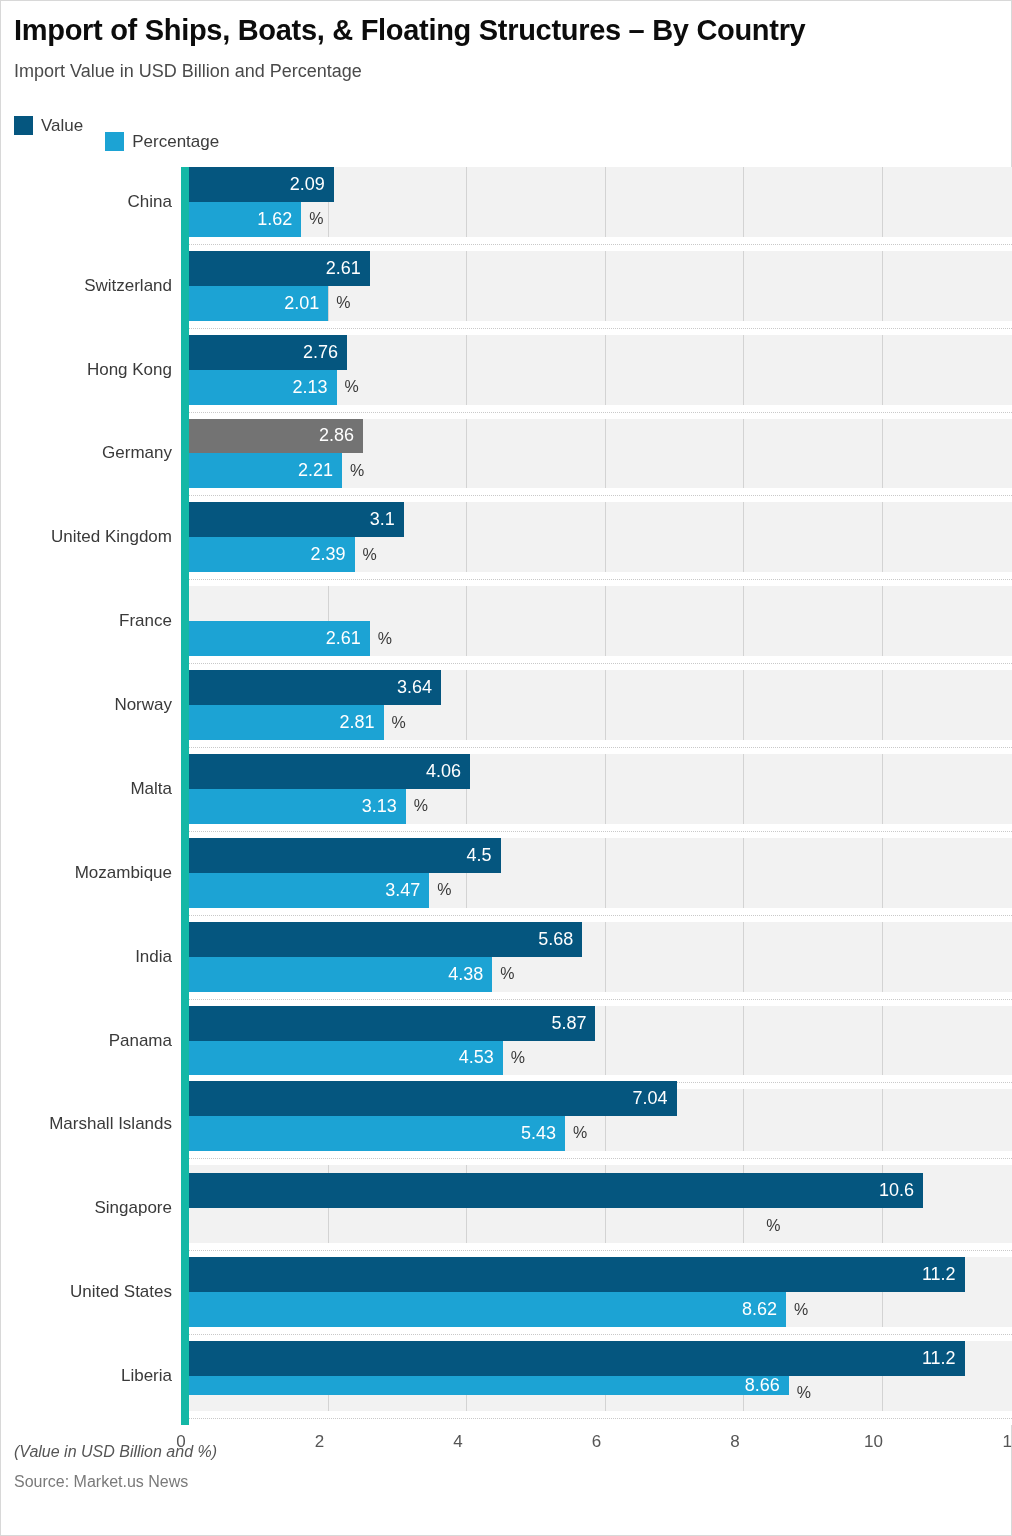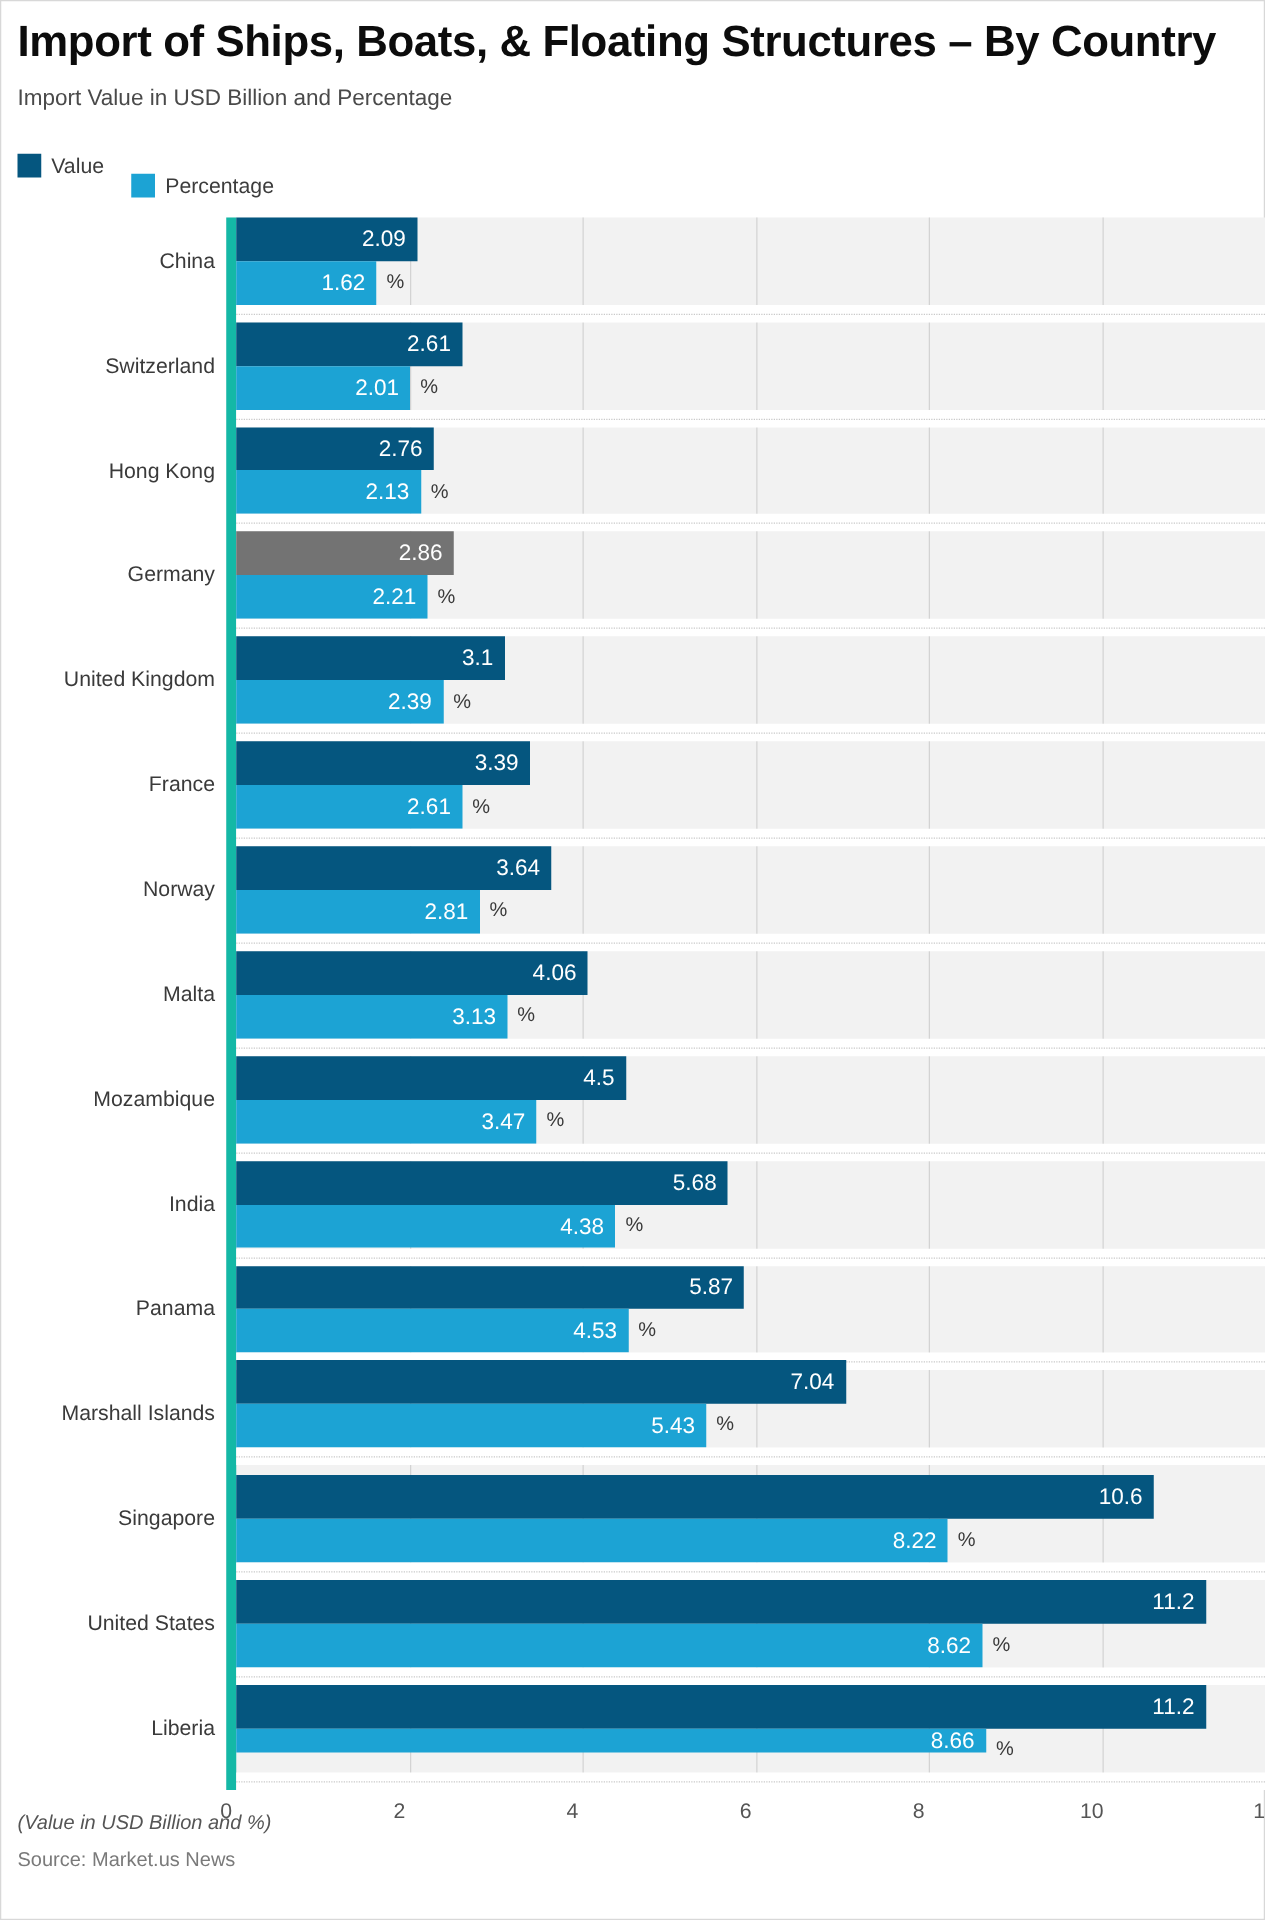"Import of Ships, Boats, &" .title { font-size: 35px -> 29px }
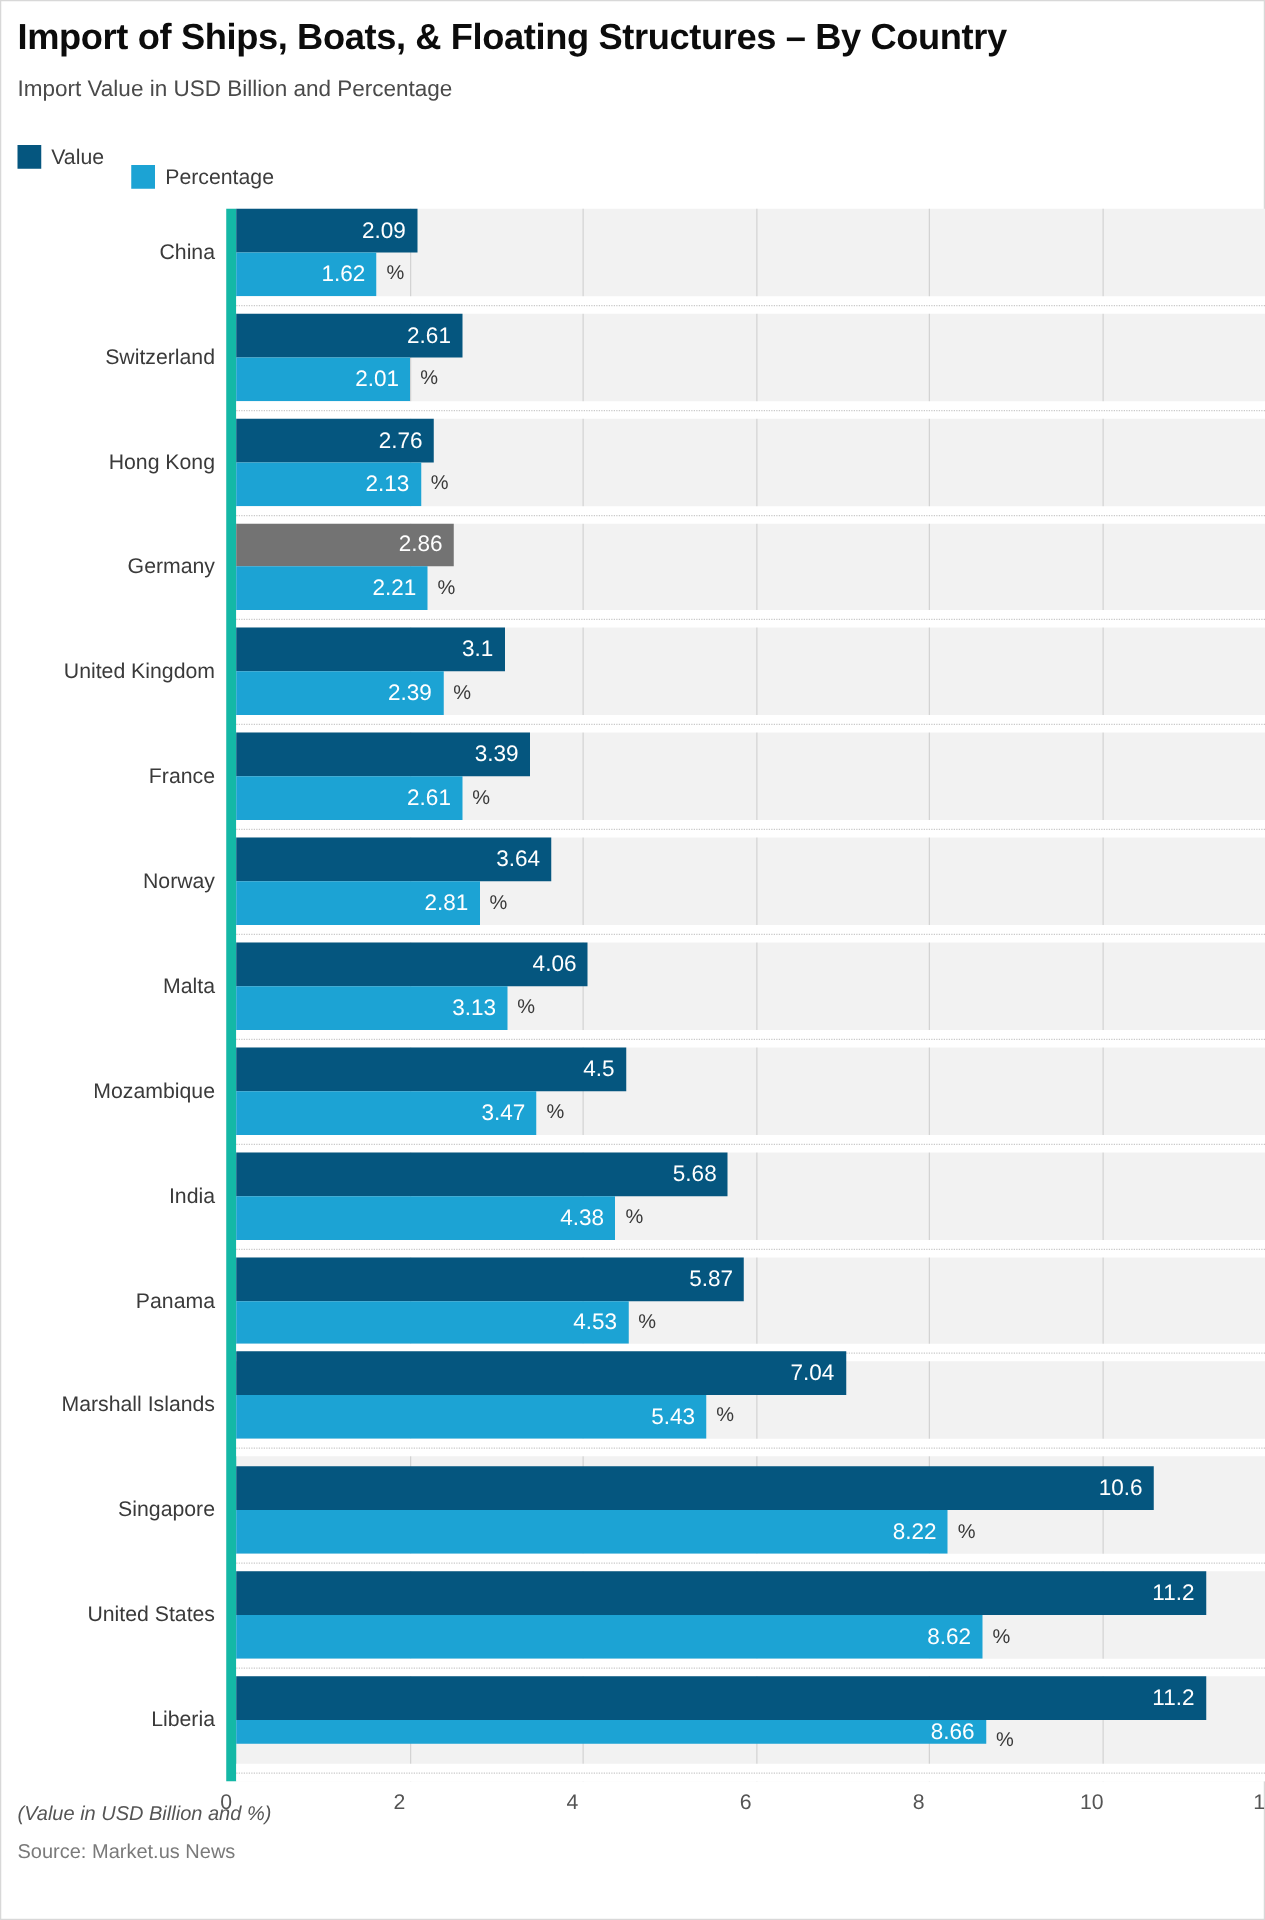"3.39" div.bar { html: <div> <span>3.39</span> </div> -> none }
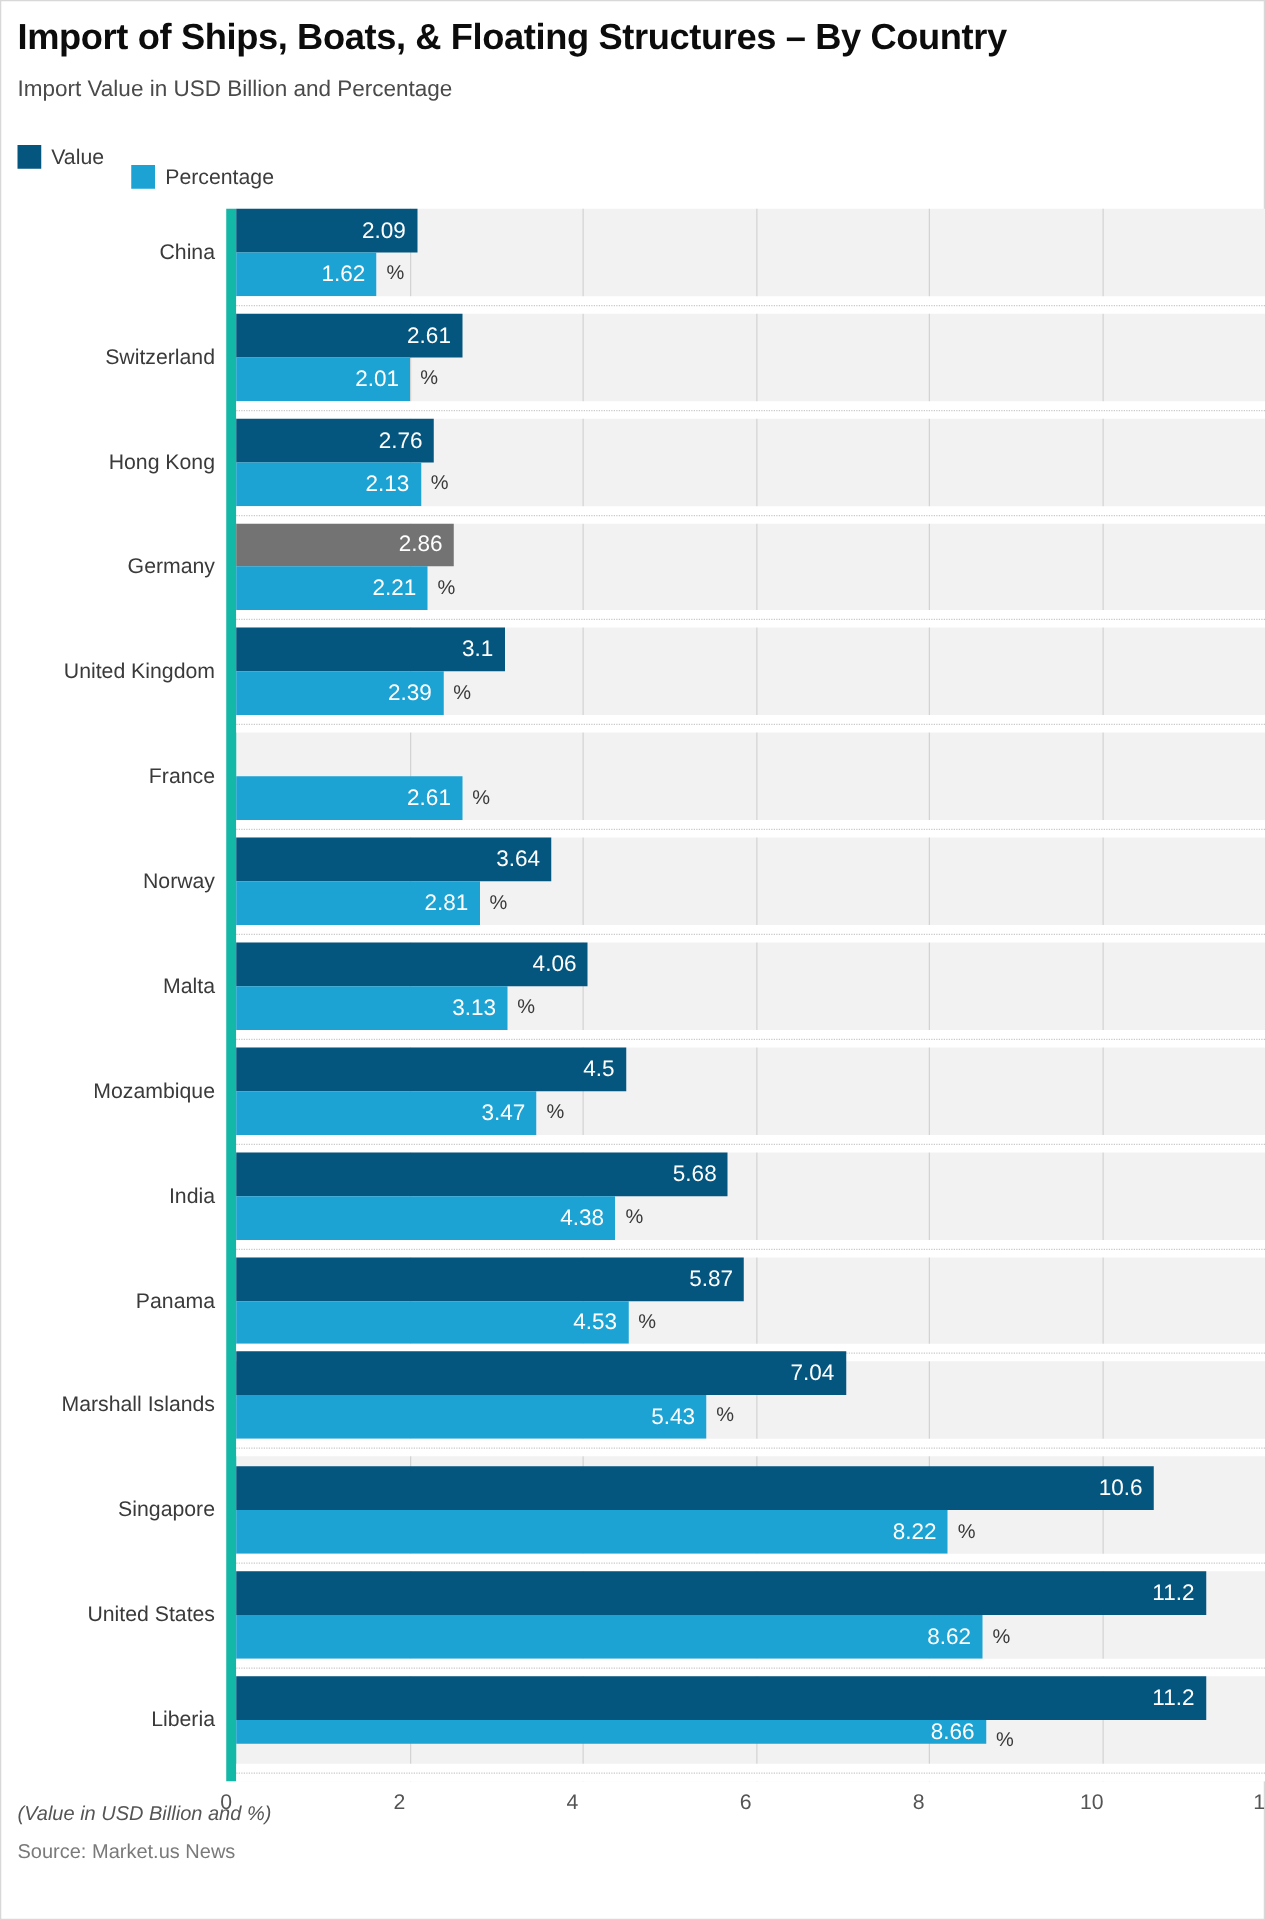"8.22" div.bar { html: <div> <span>8.22</span> </div> -> none }
